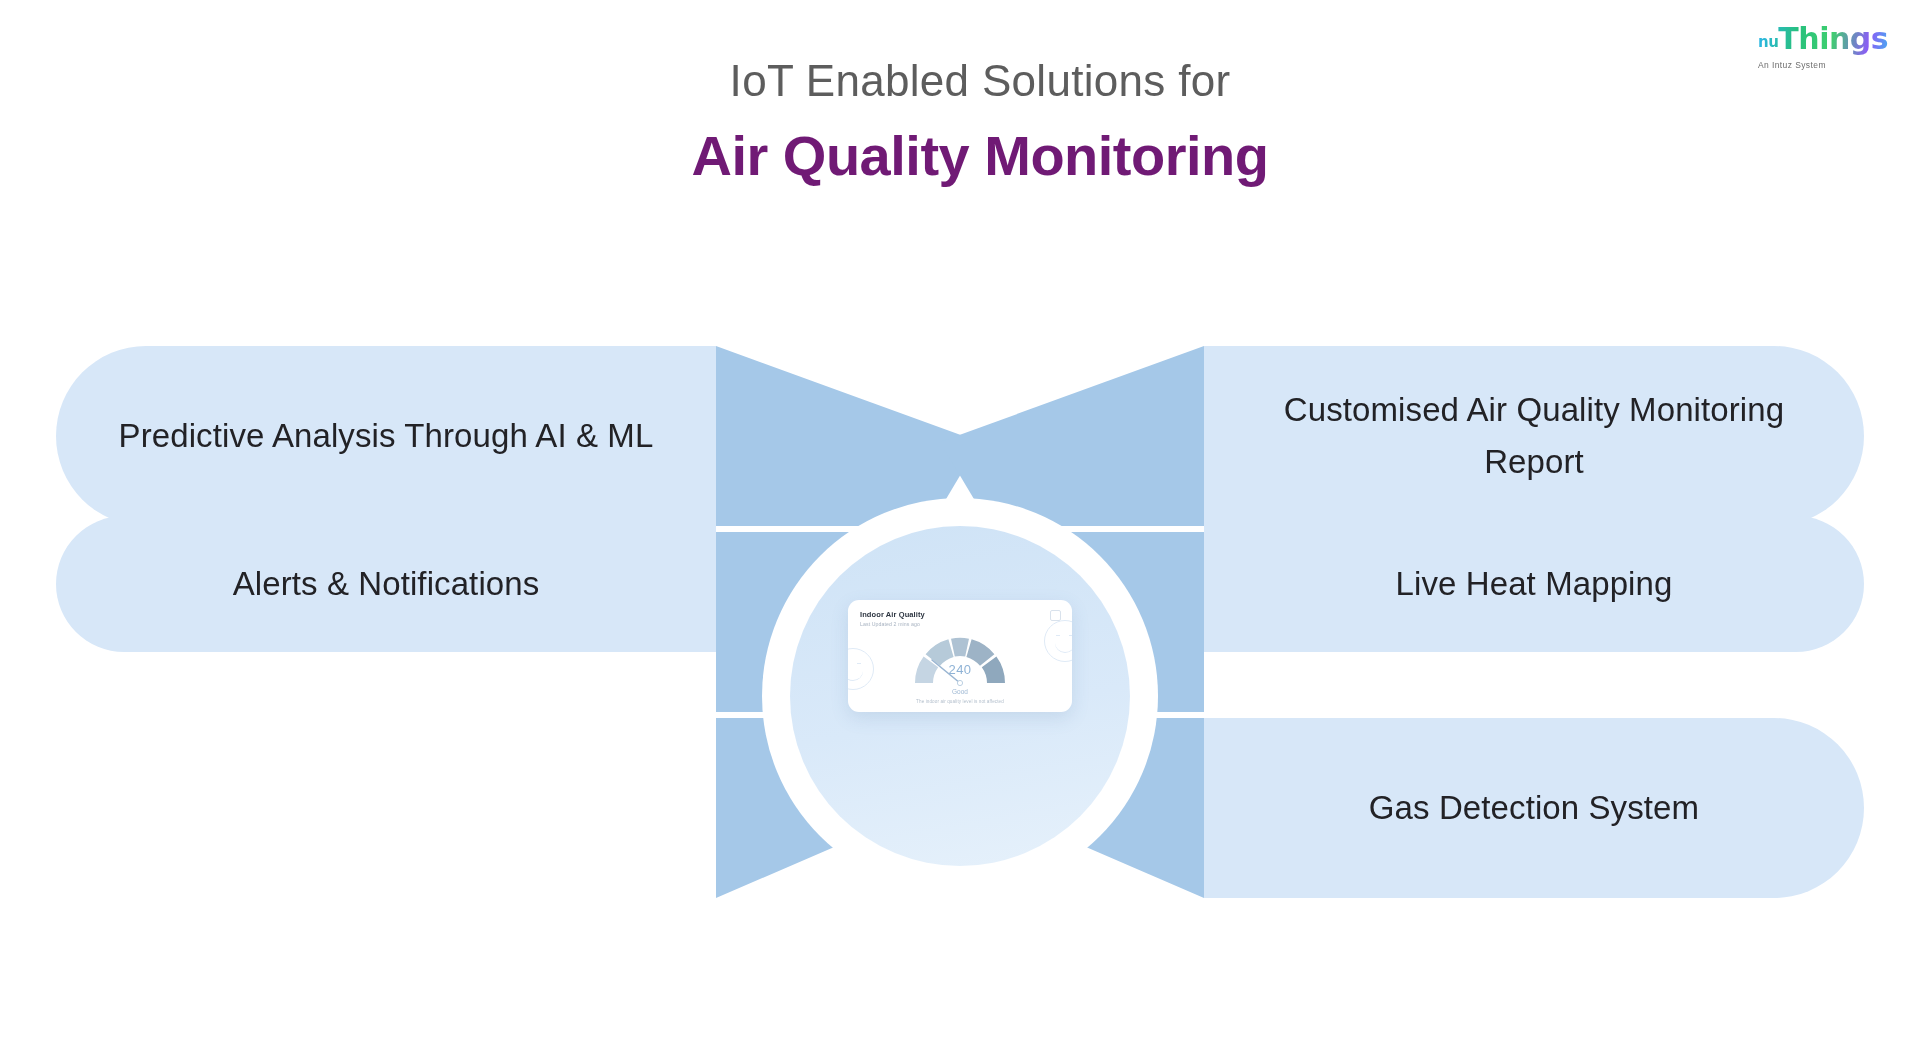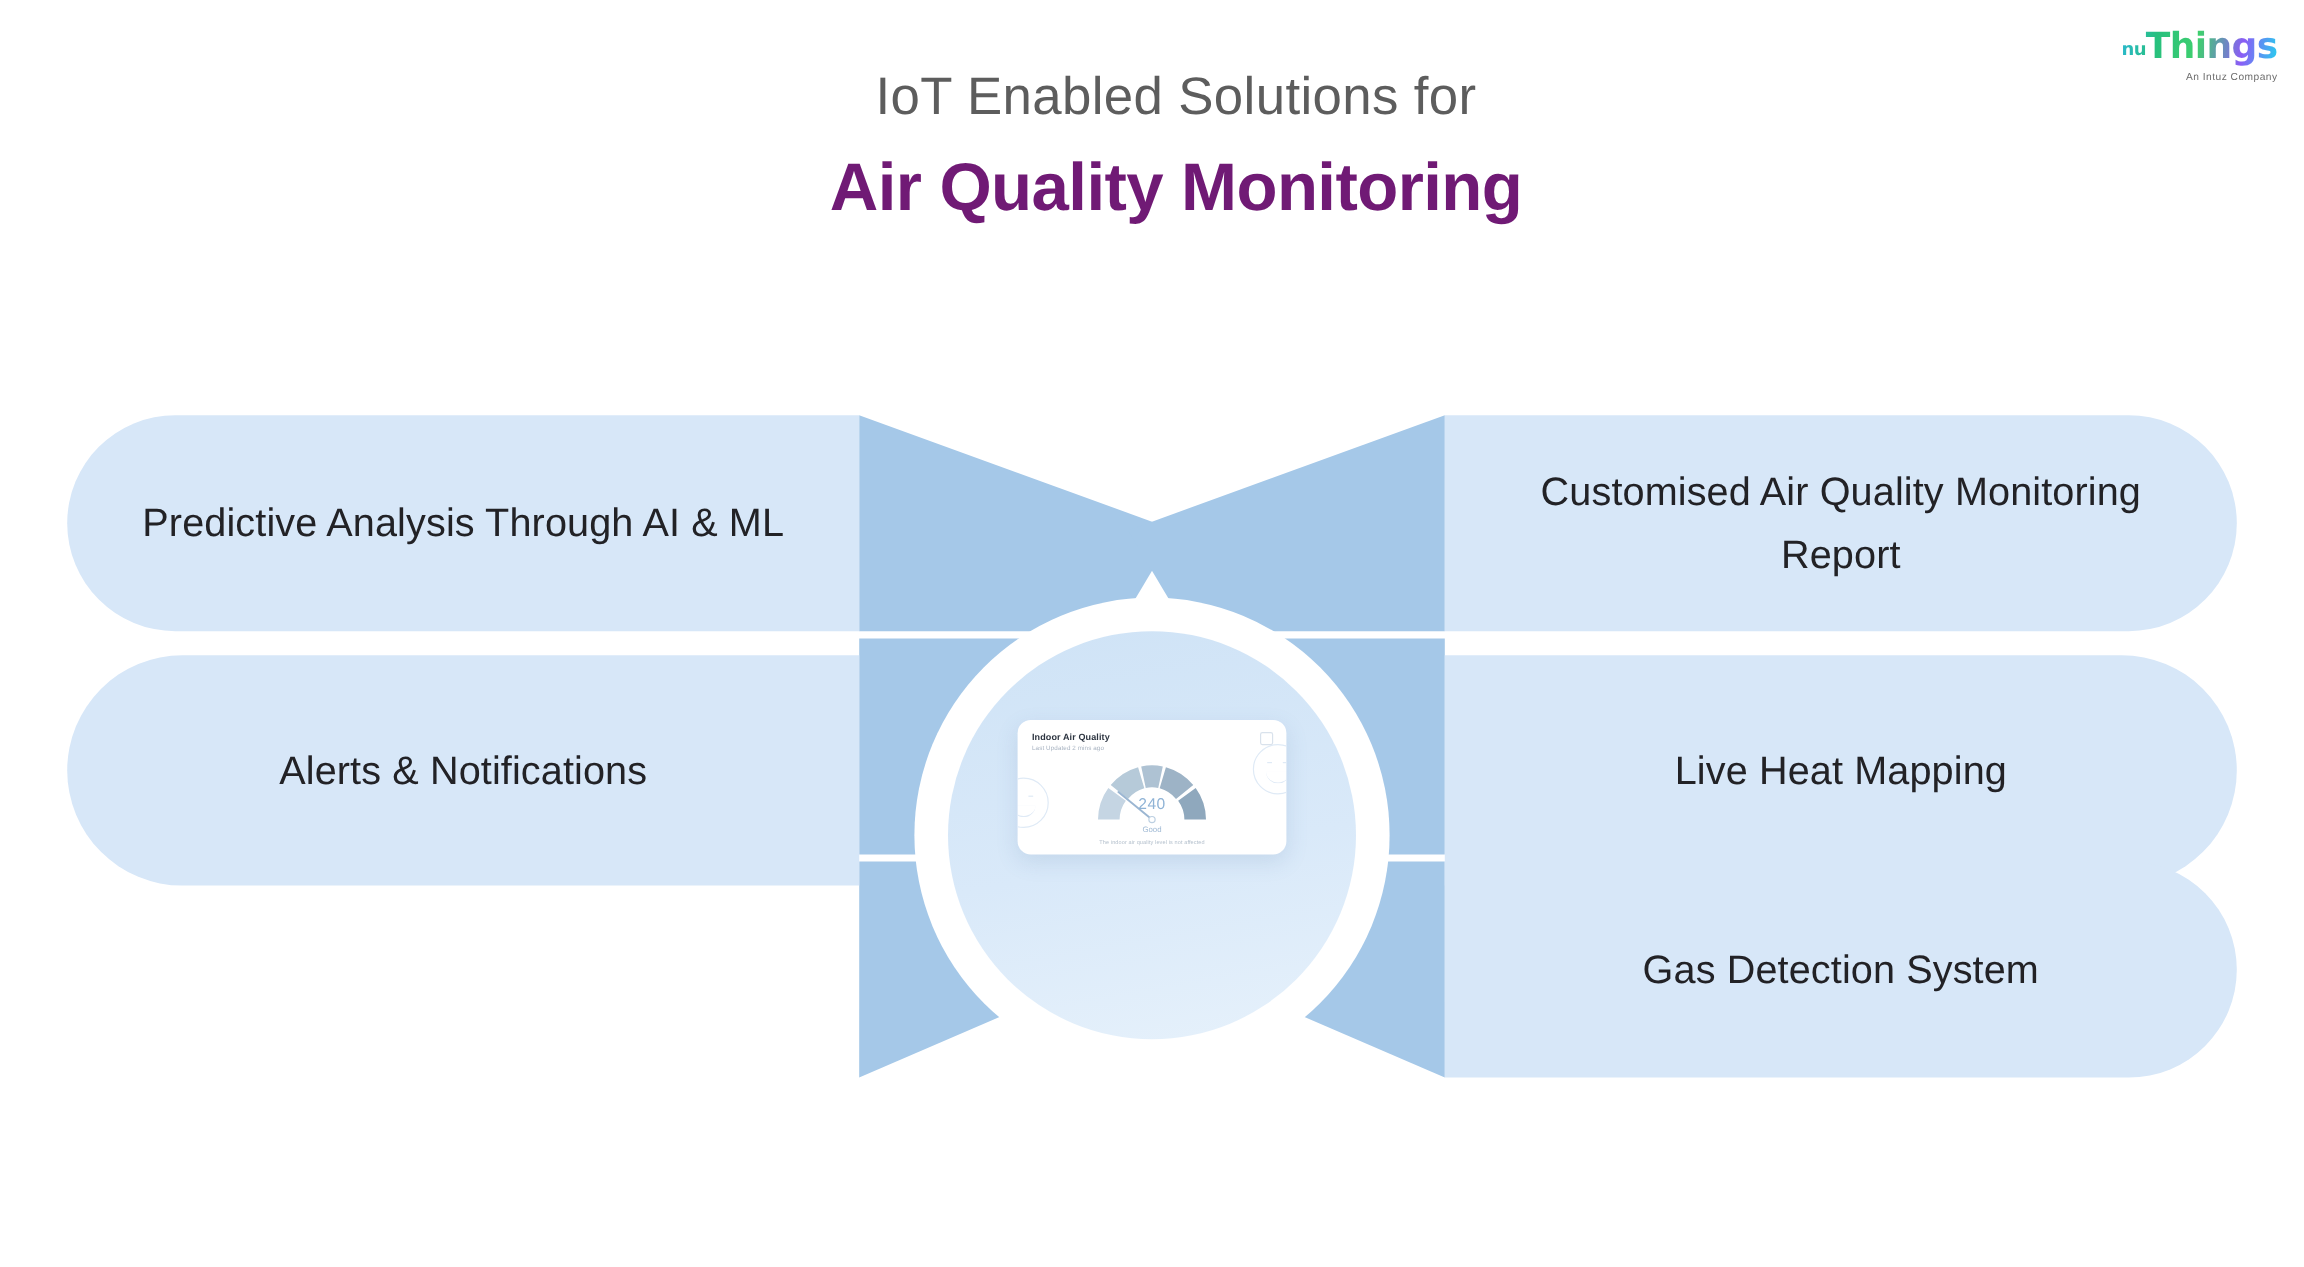"nuThings" #logo { text-align: right -> left }
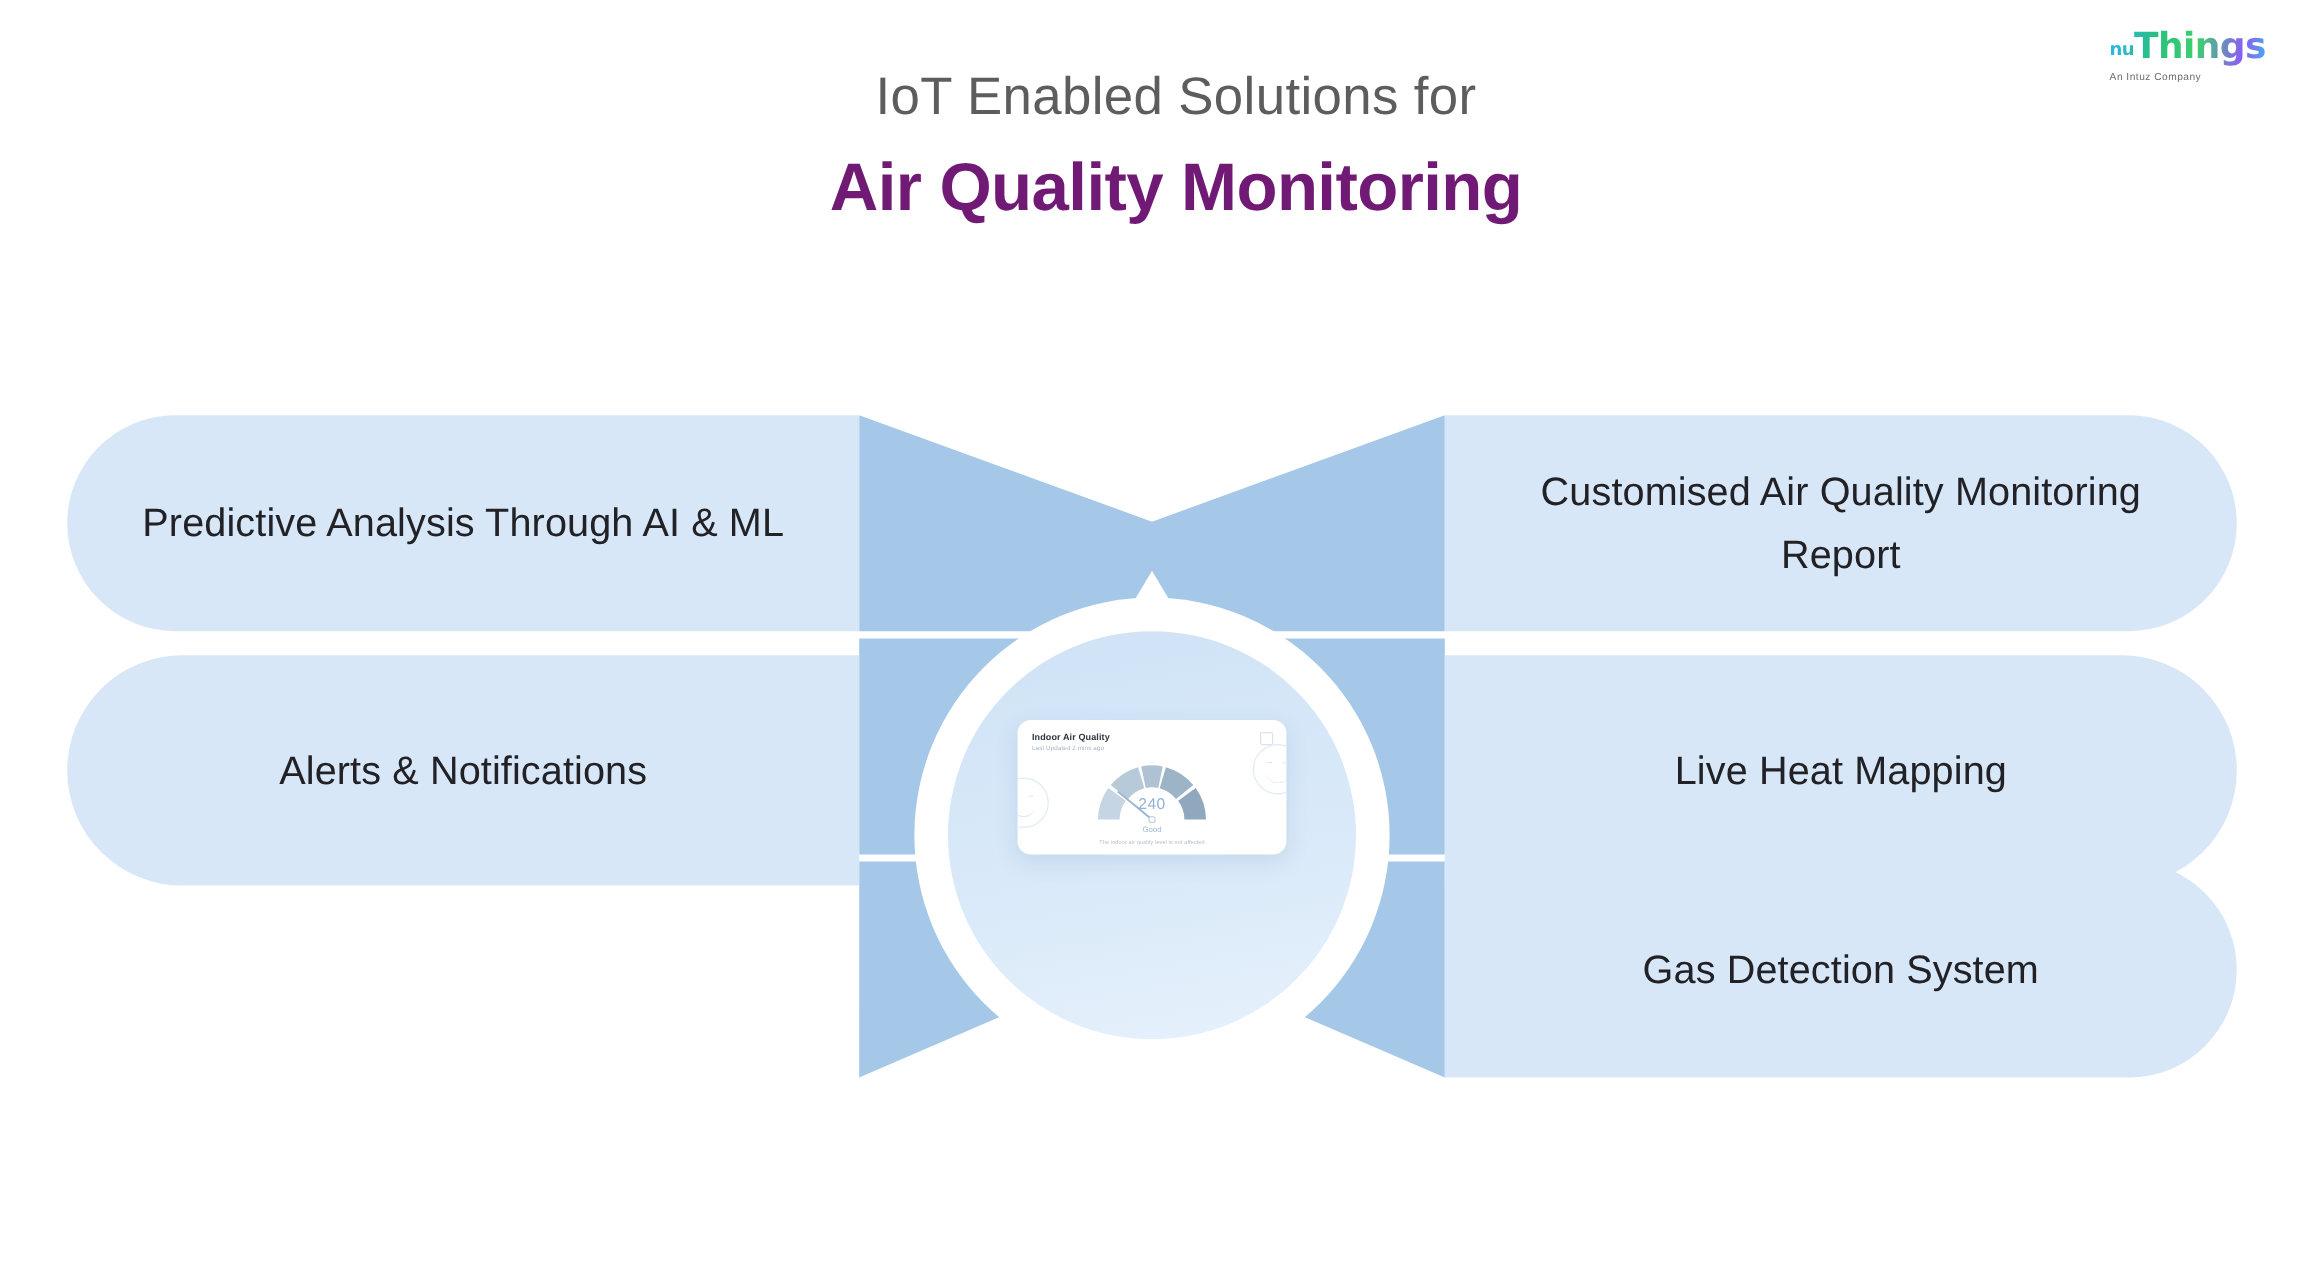"An Intuz Company" span.logo-tag { text: Company -> System }
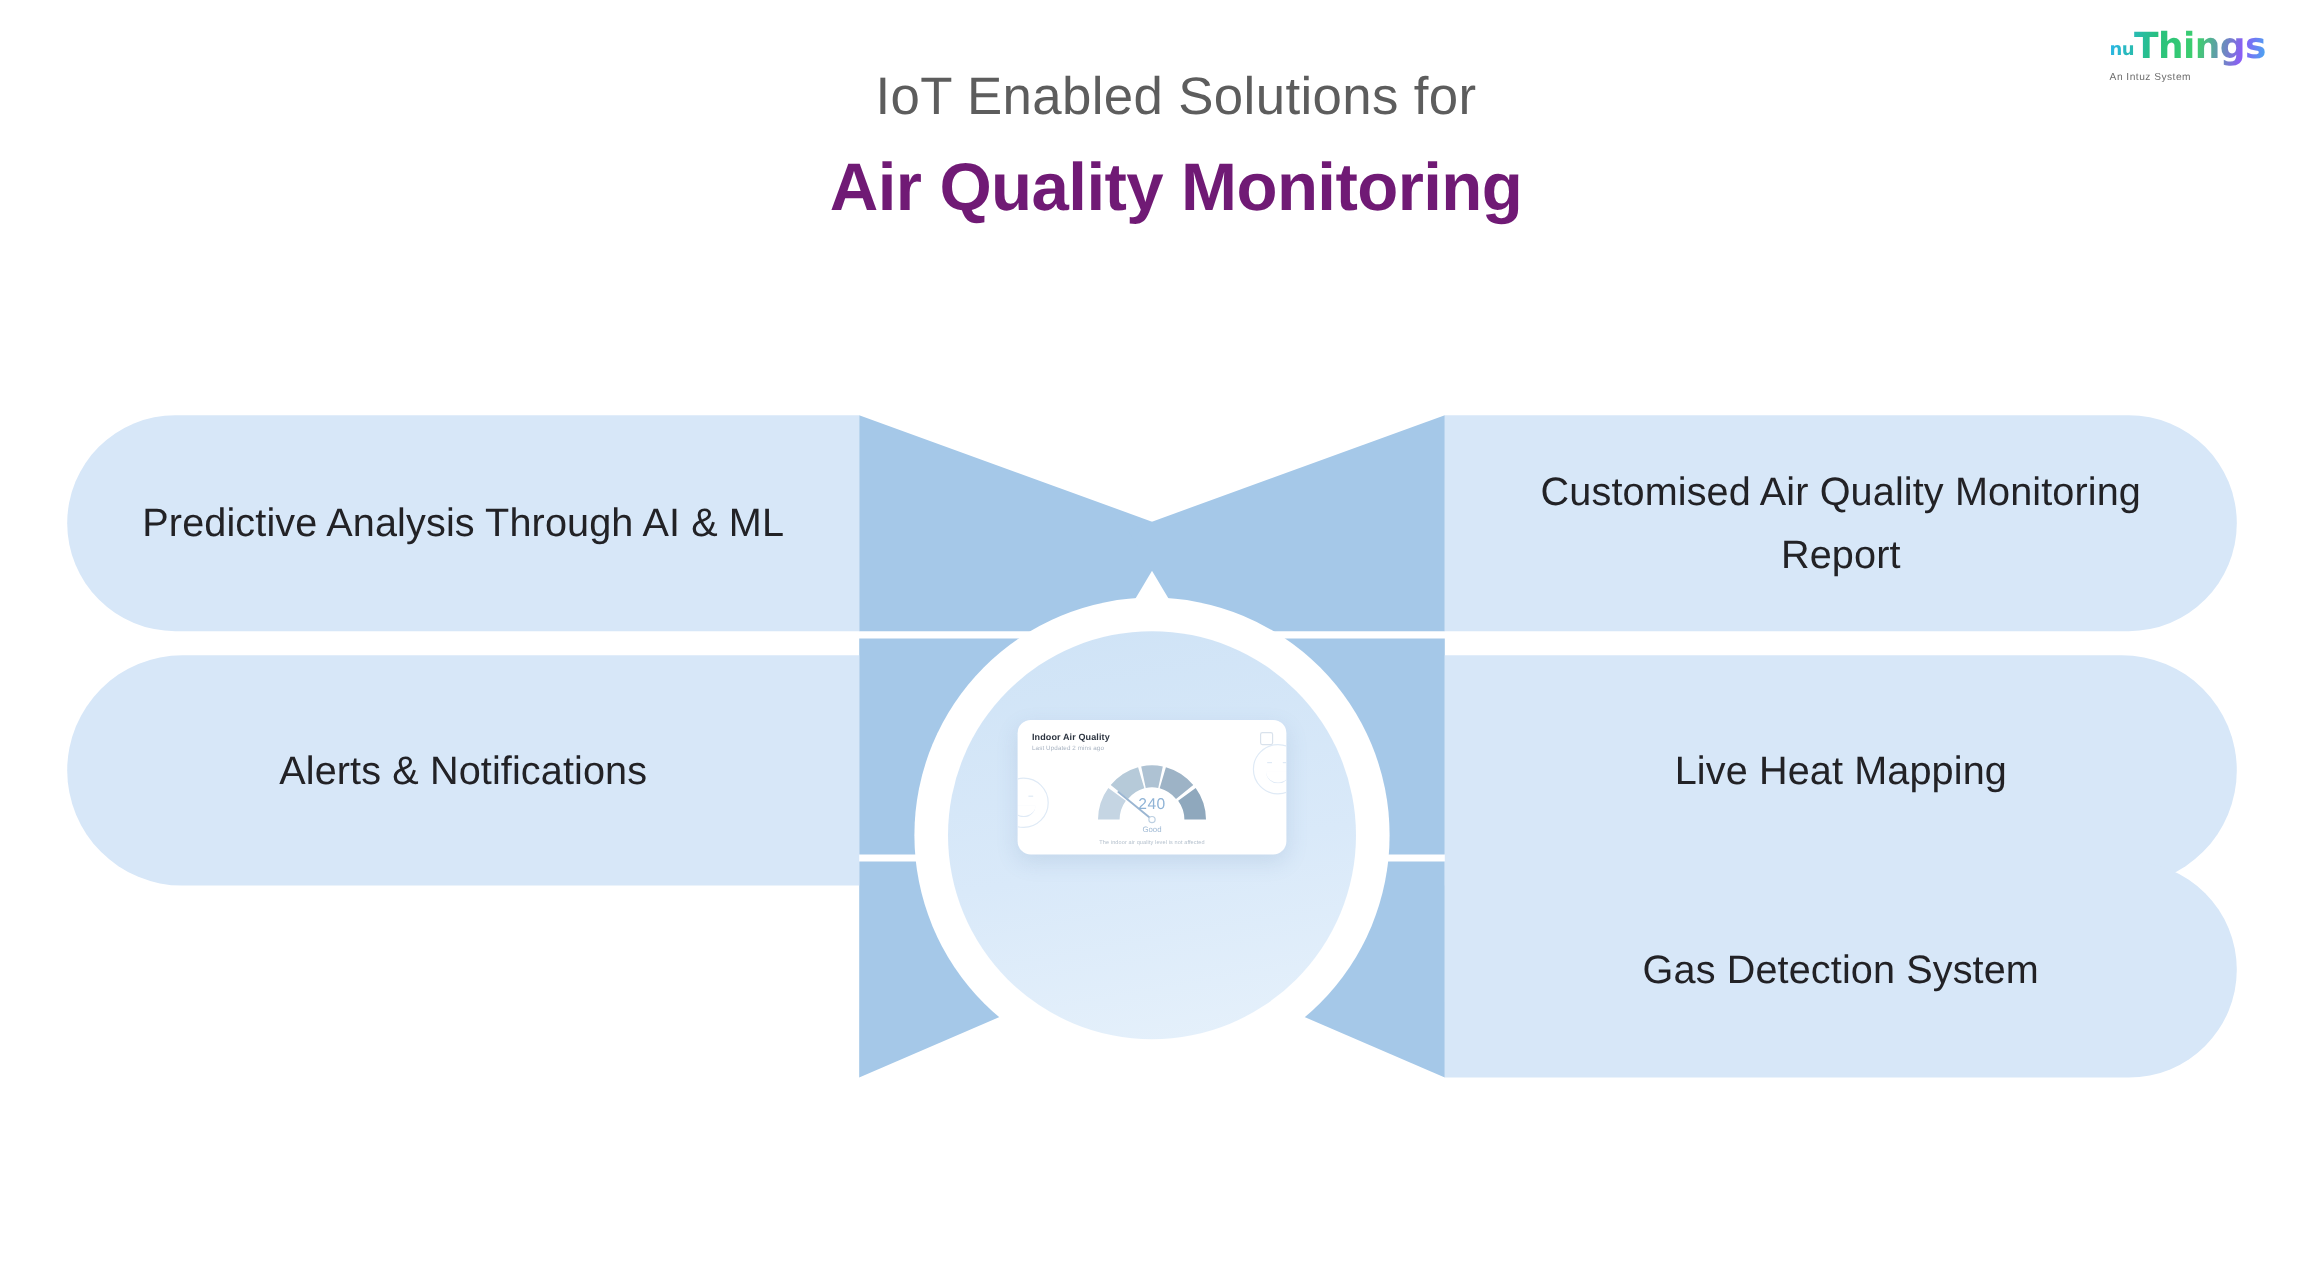"Alerts & Notifications" .row1 { height: 192px -> 136px; top: 216px -> 186px }
